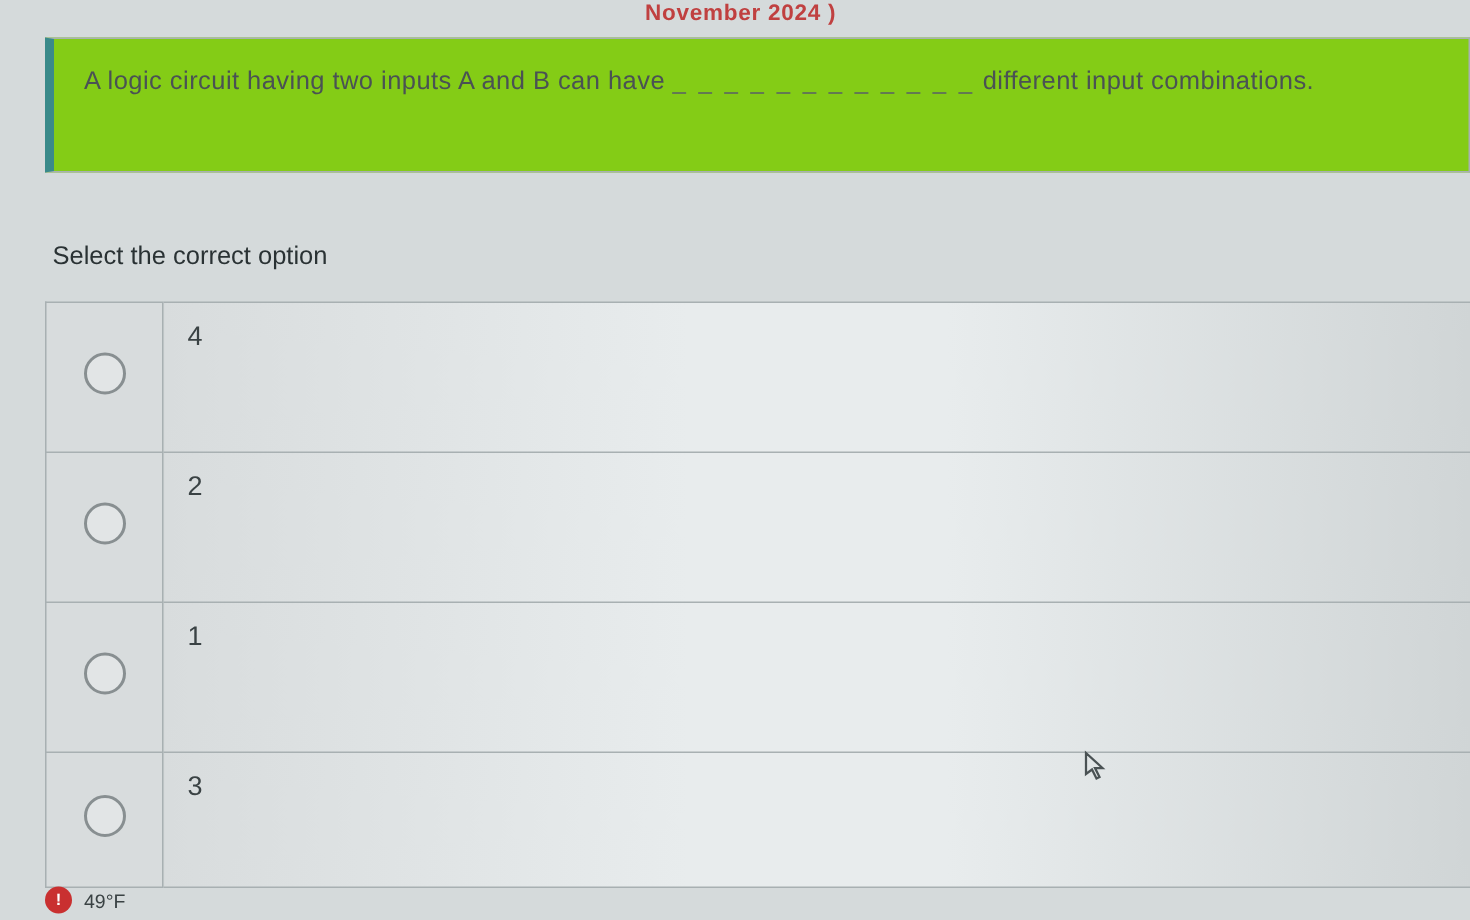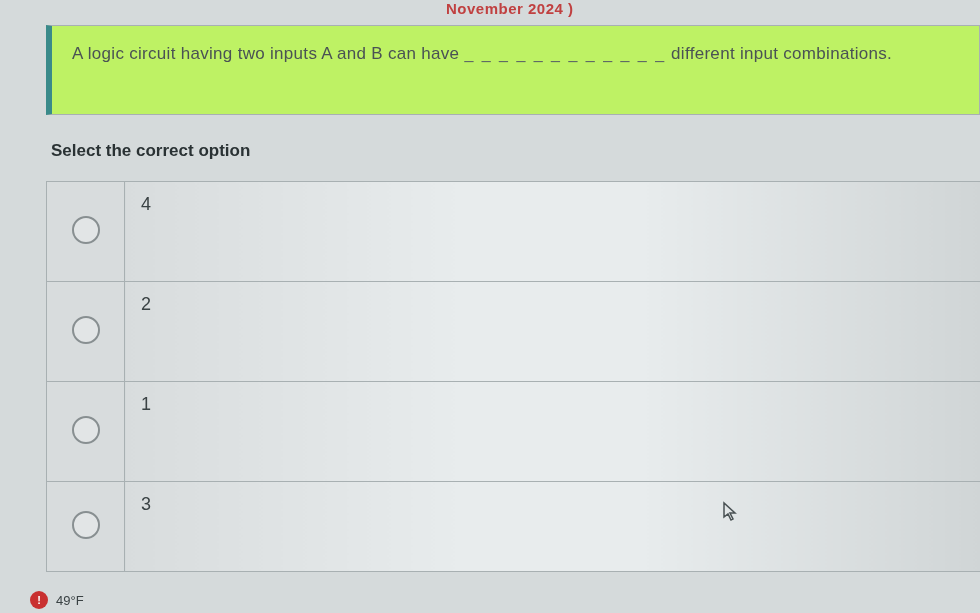"November 2024 )" .container { padding-left: 46px -> 30px }
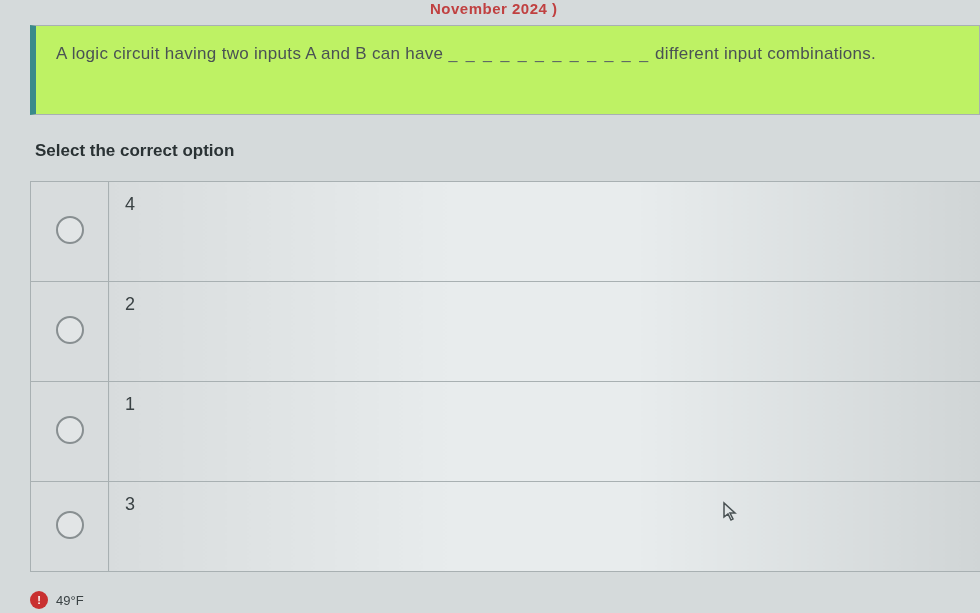"A logic circuit having two" .question-box { background: #bef264 -> #84cc16; margin-bottom: 26px -> 46px }
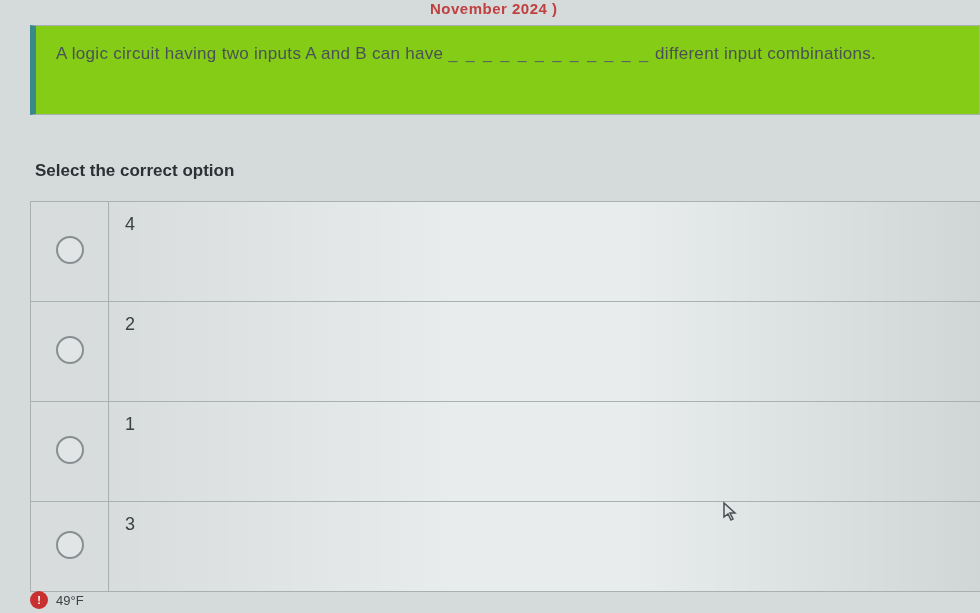"Select the correct option" .instruction { font-weight: 700 -> 400 }
